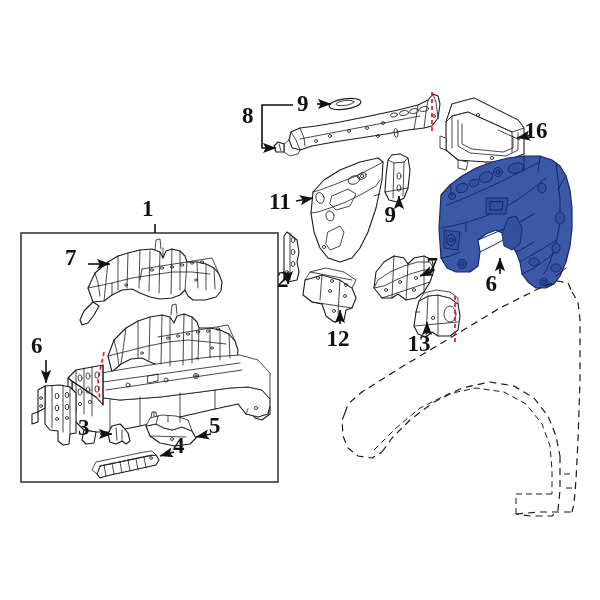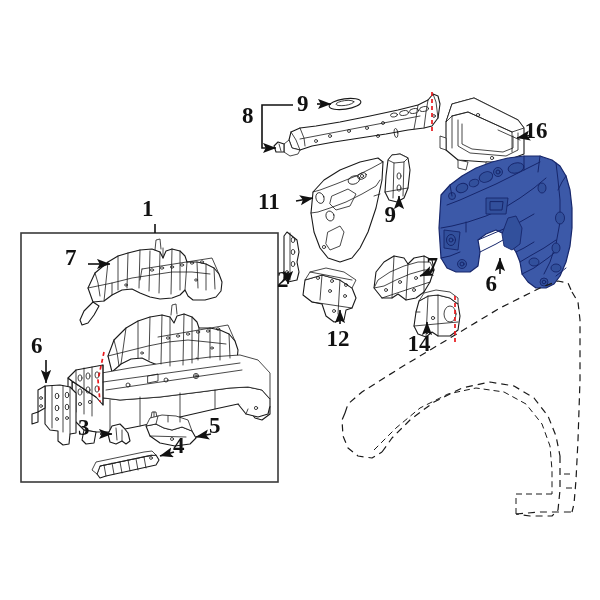"11" div.callout { left: 258px -> 269px }
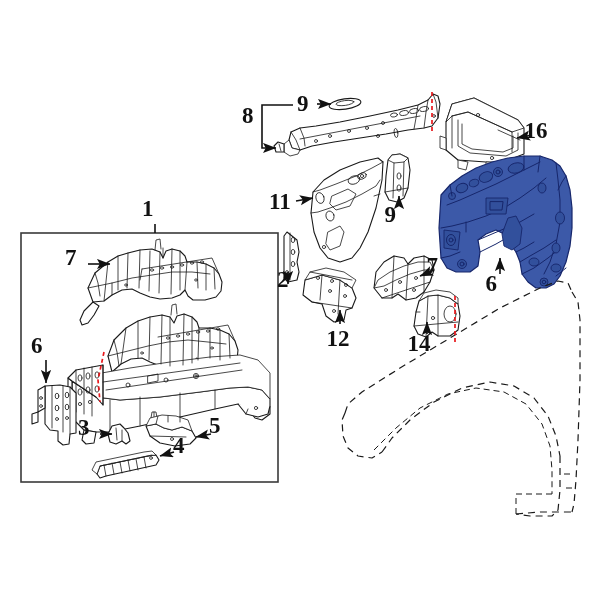"14" div.callout { text: 14 -> 13 }
